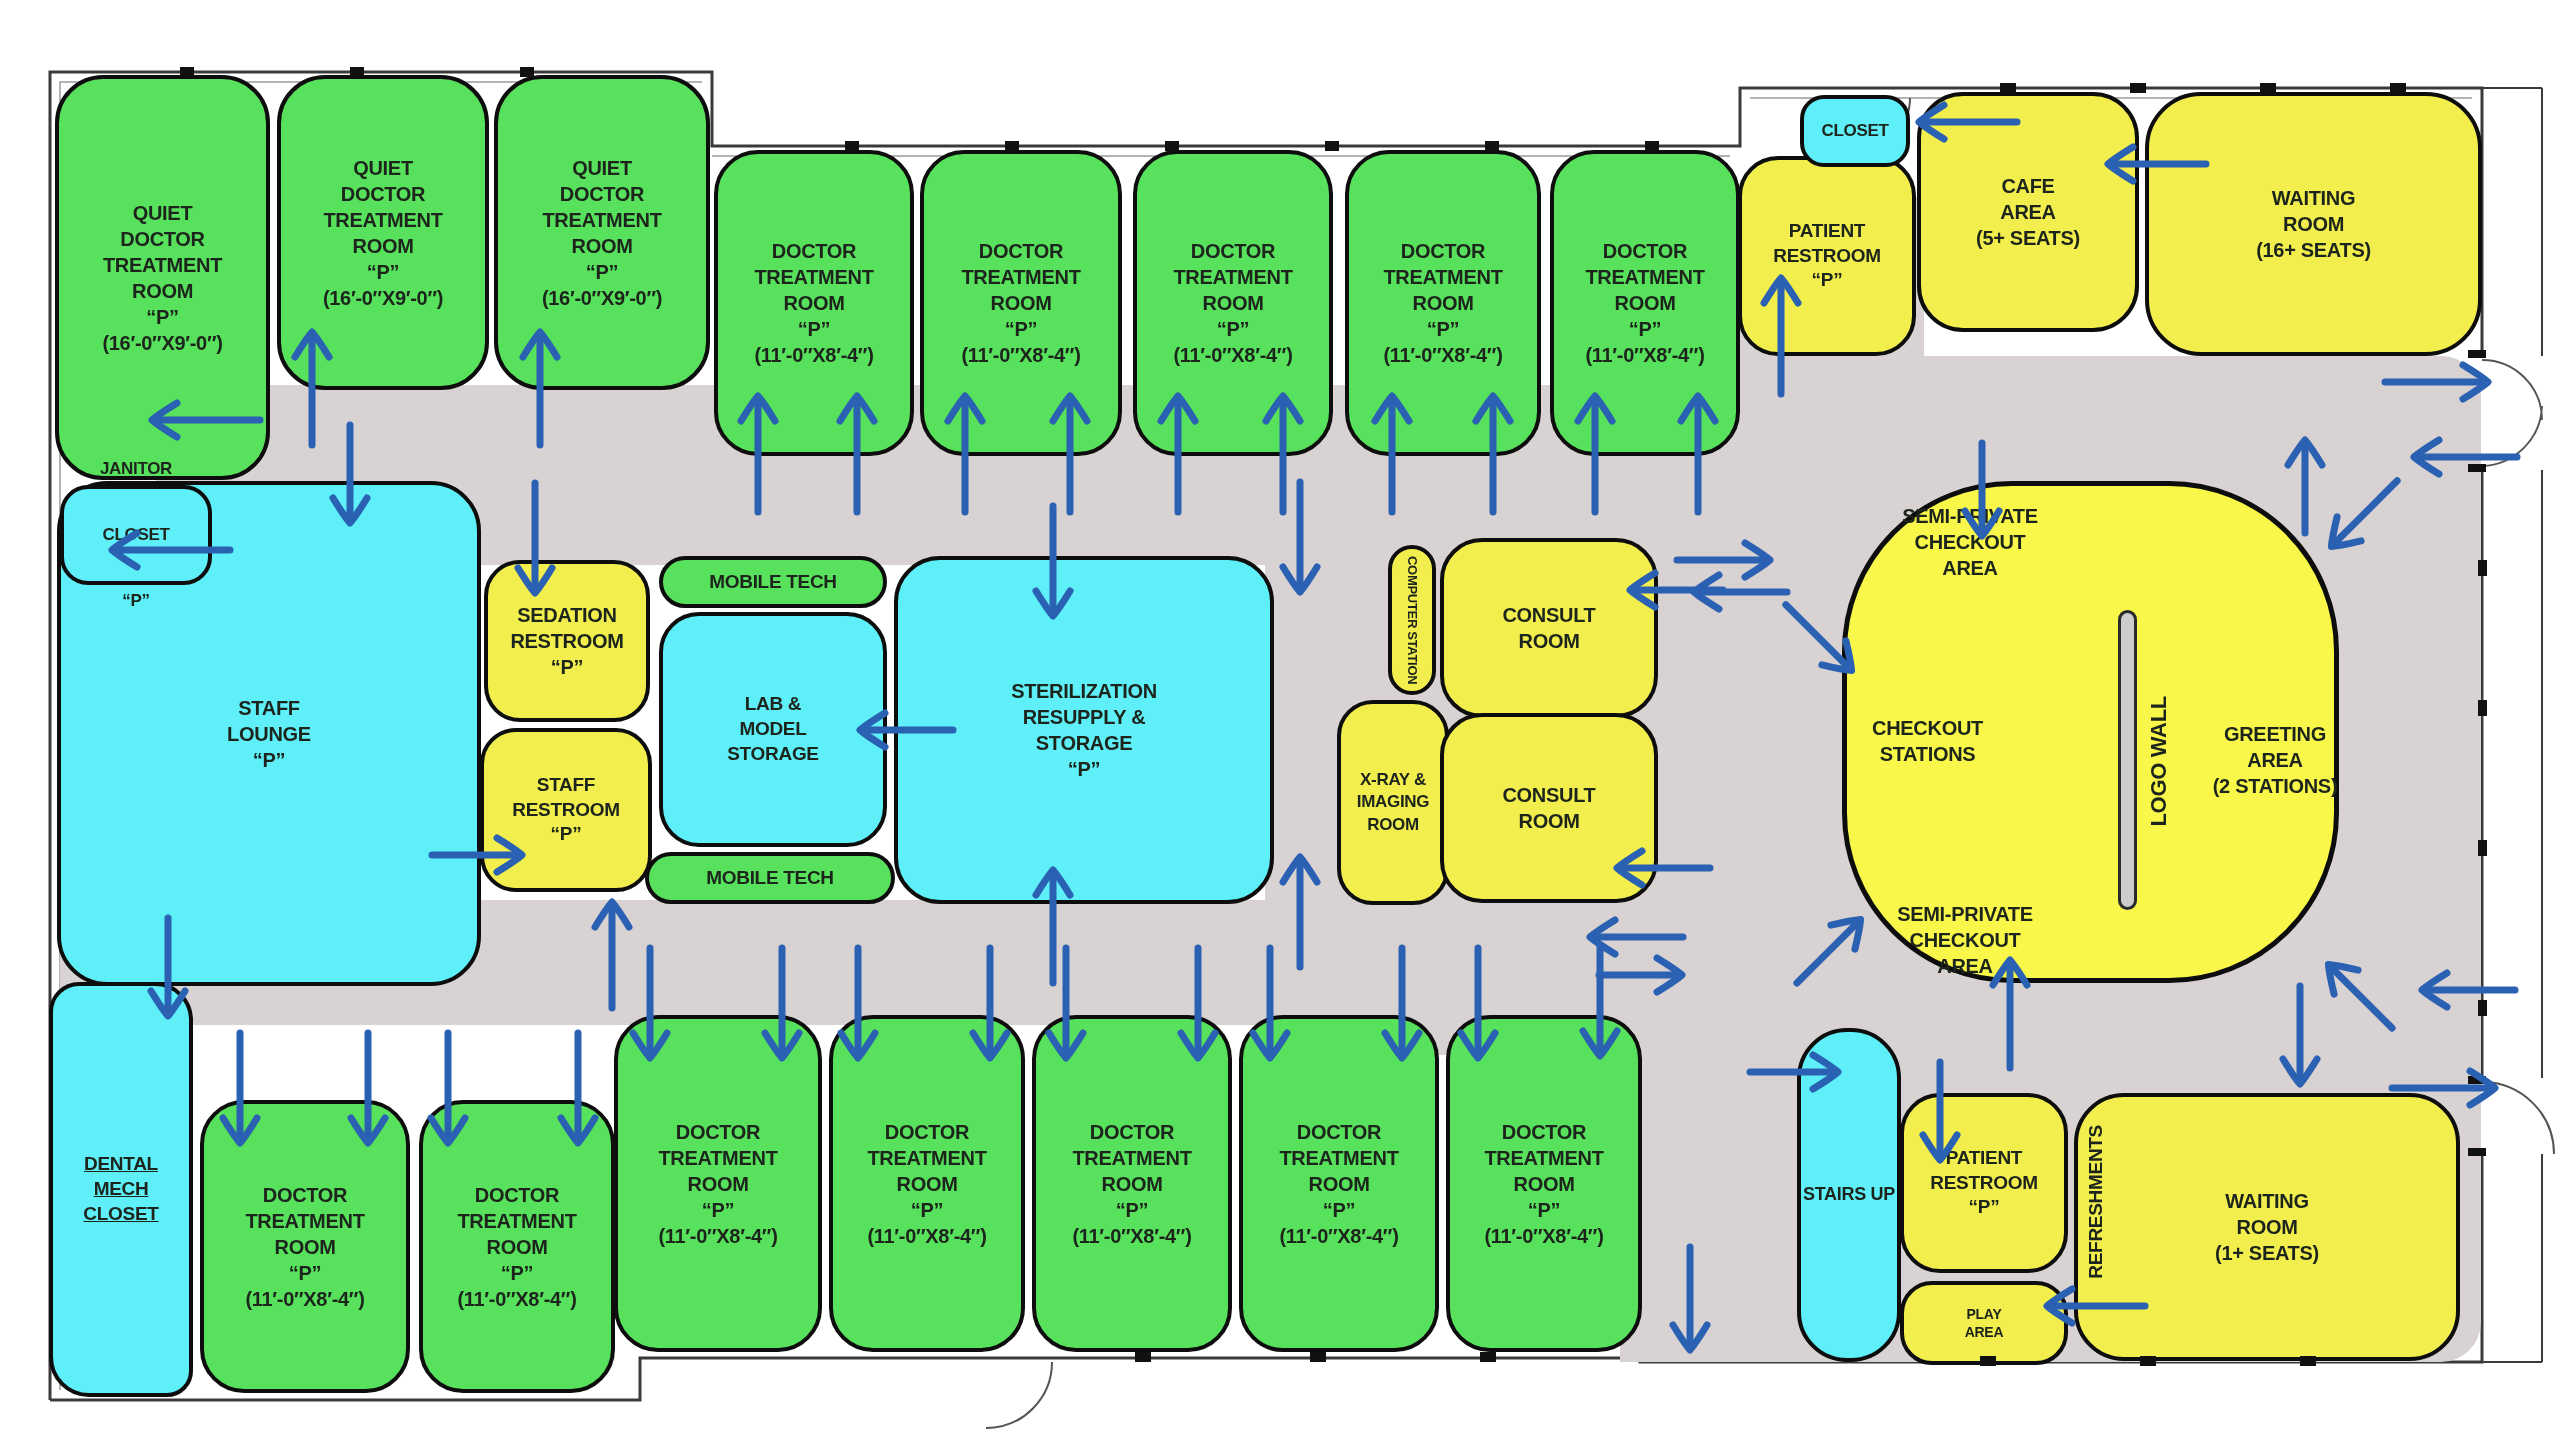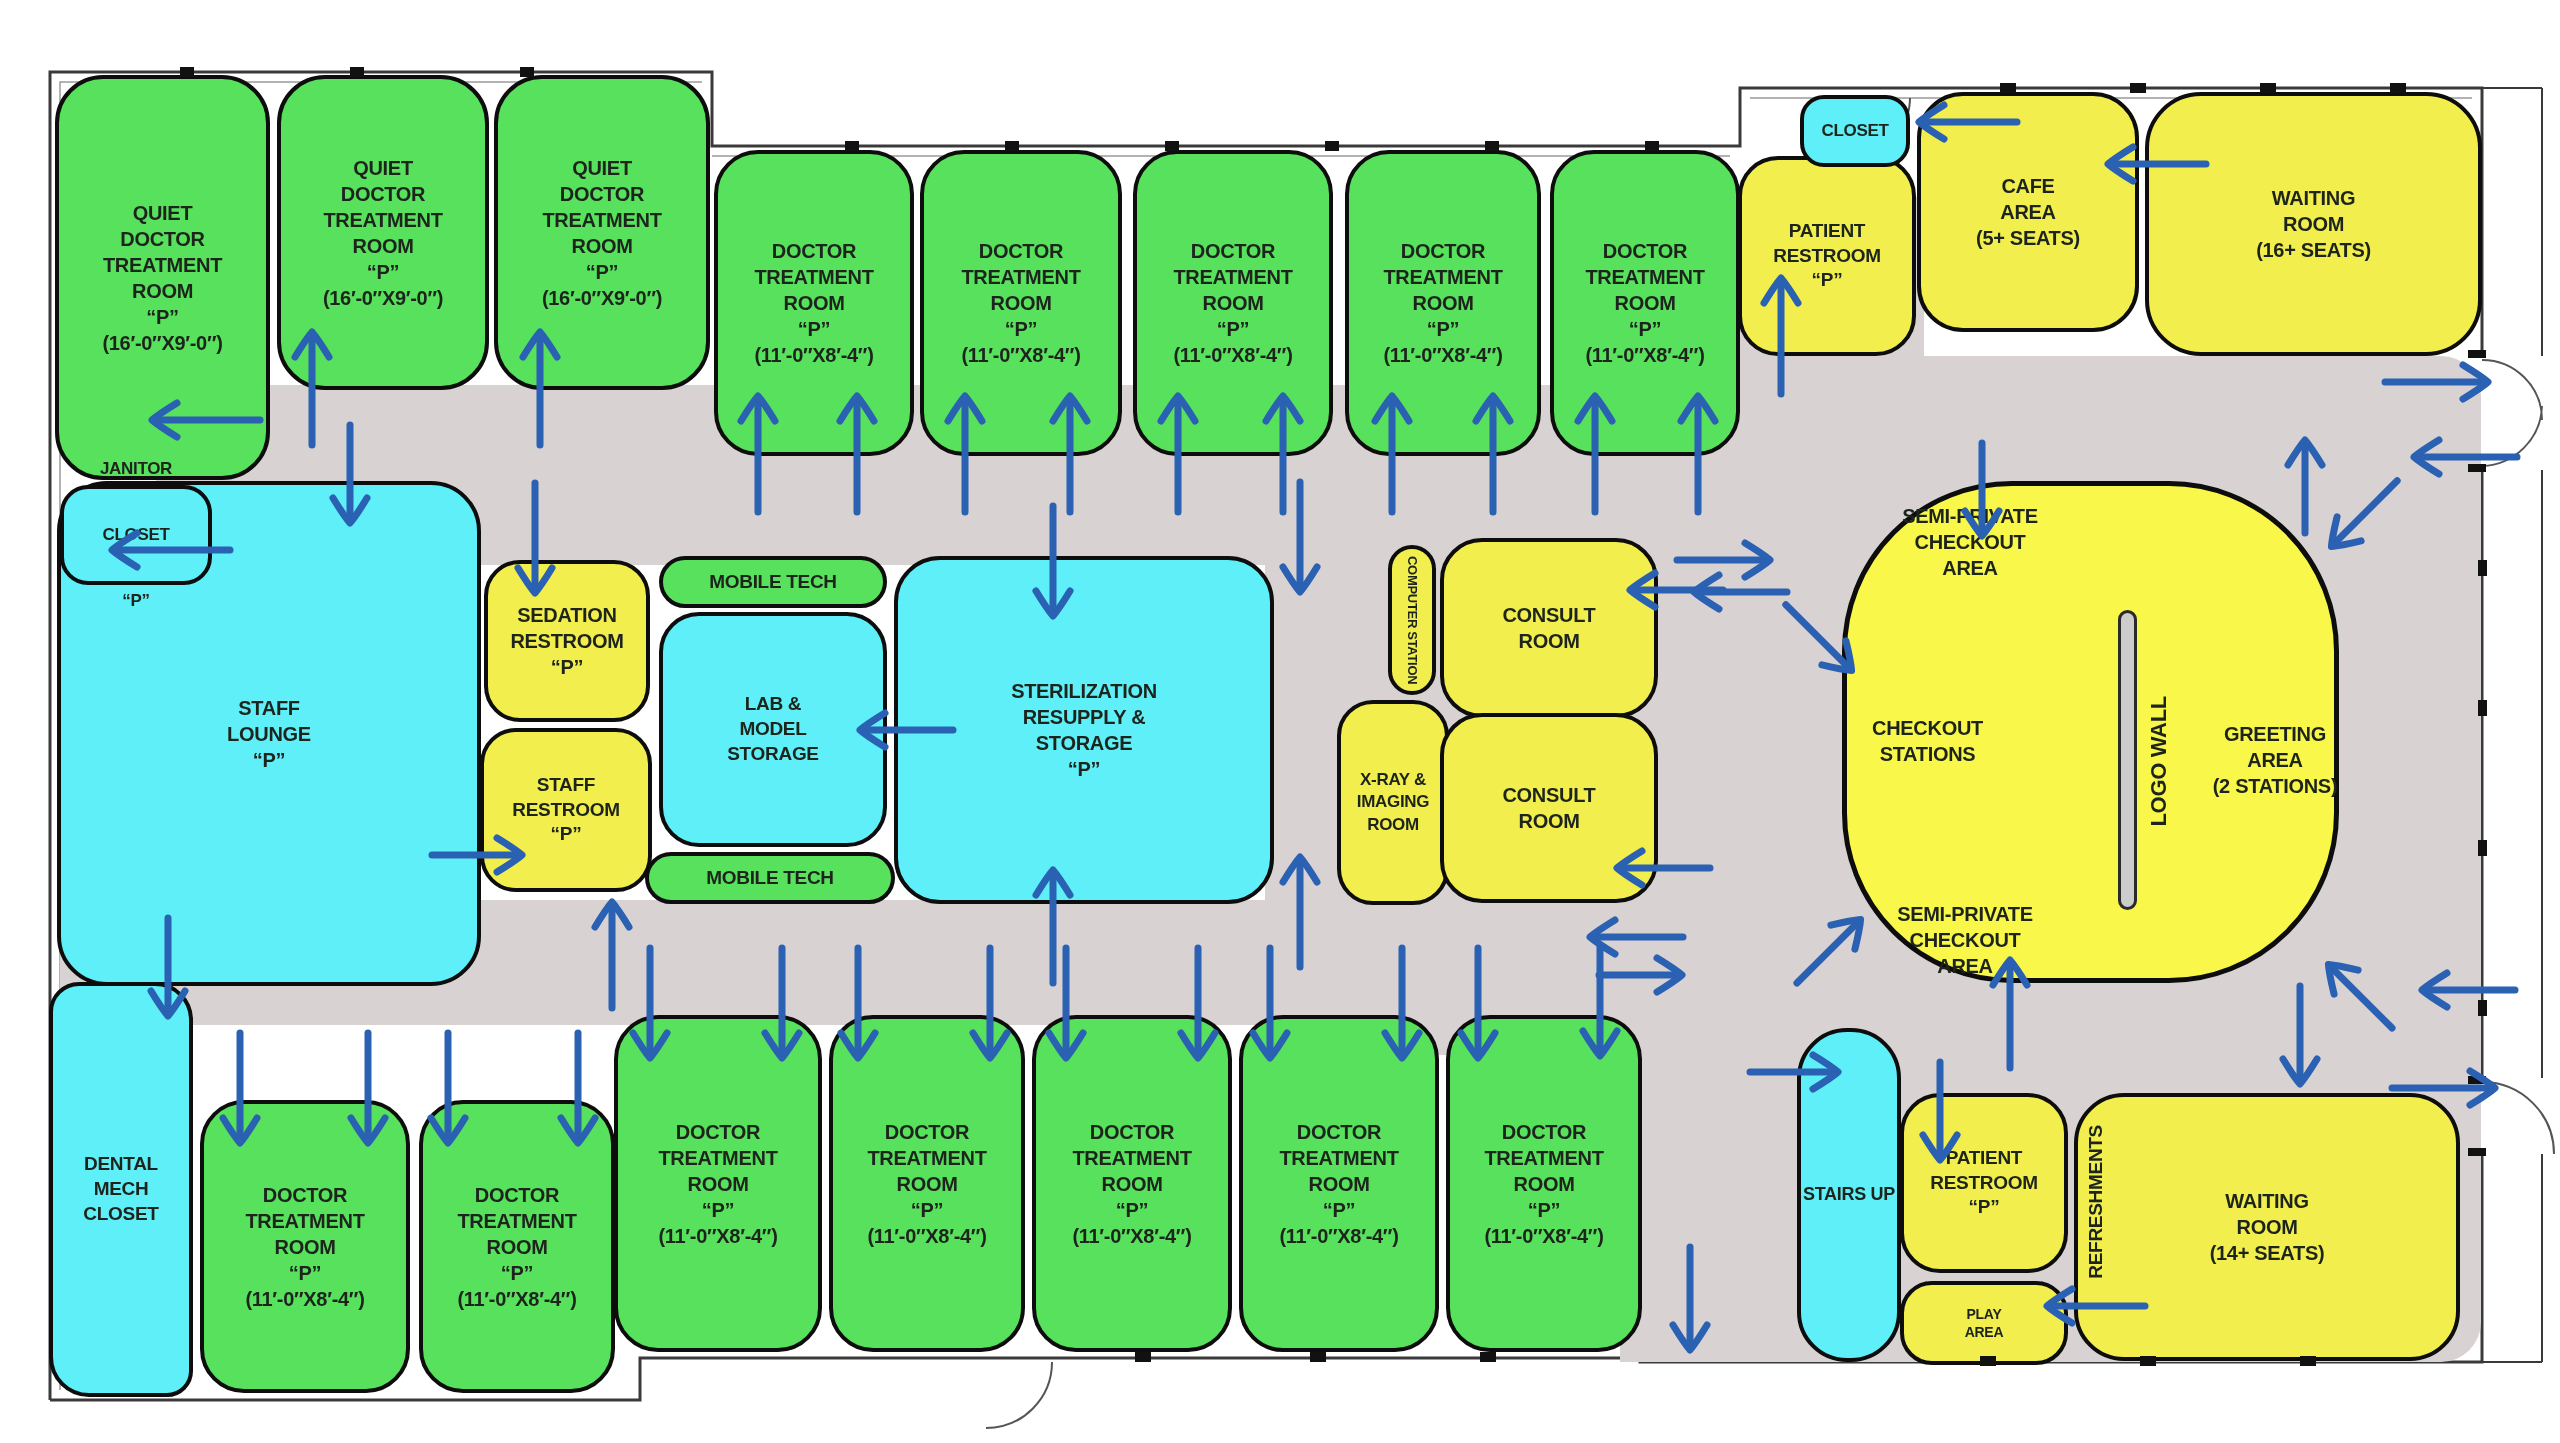"DENTAL" .rough { text-decoration: none -> underline }
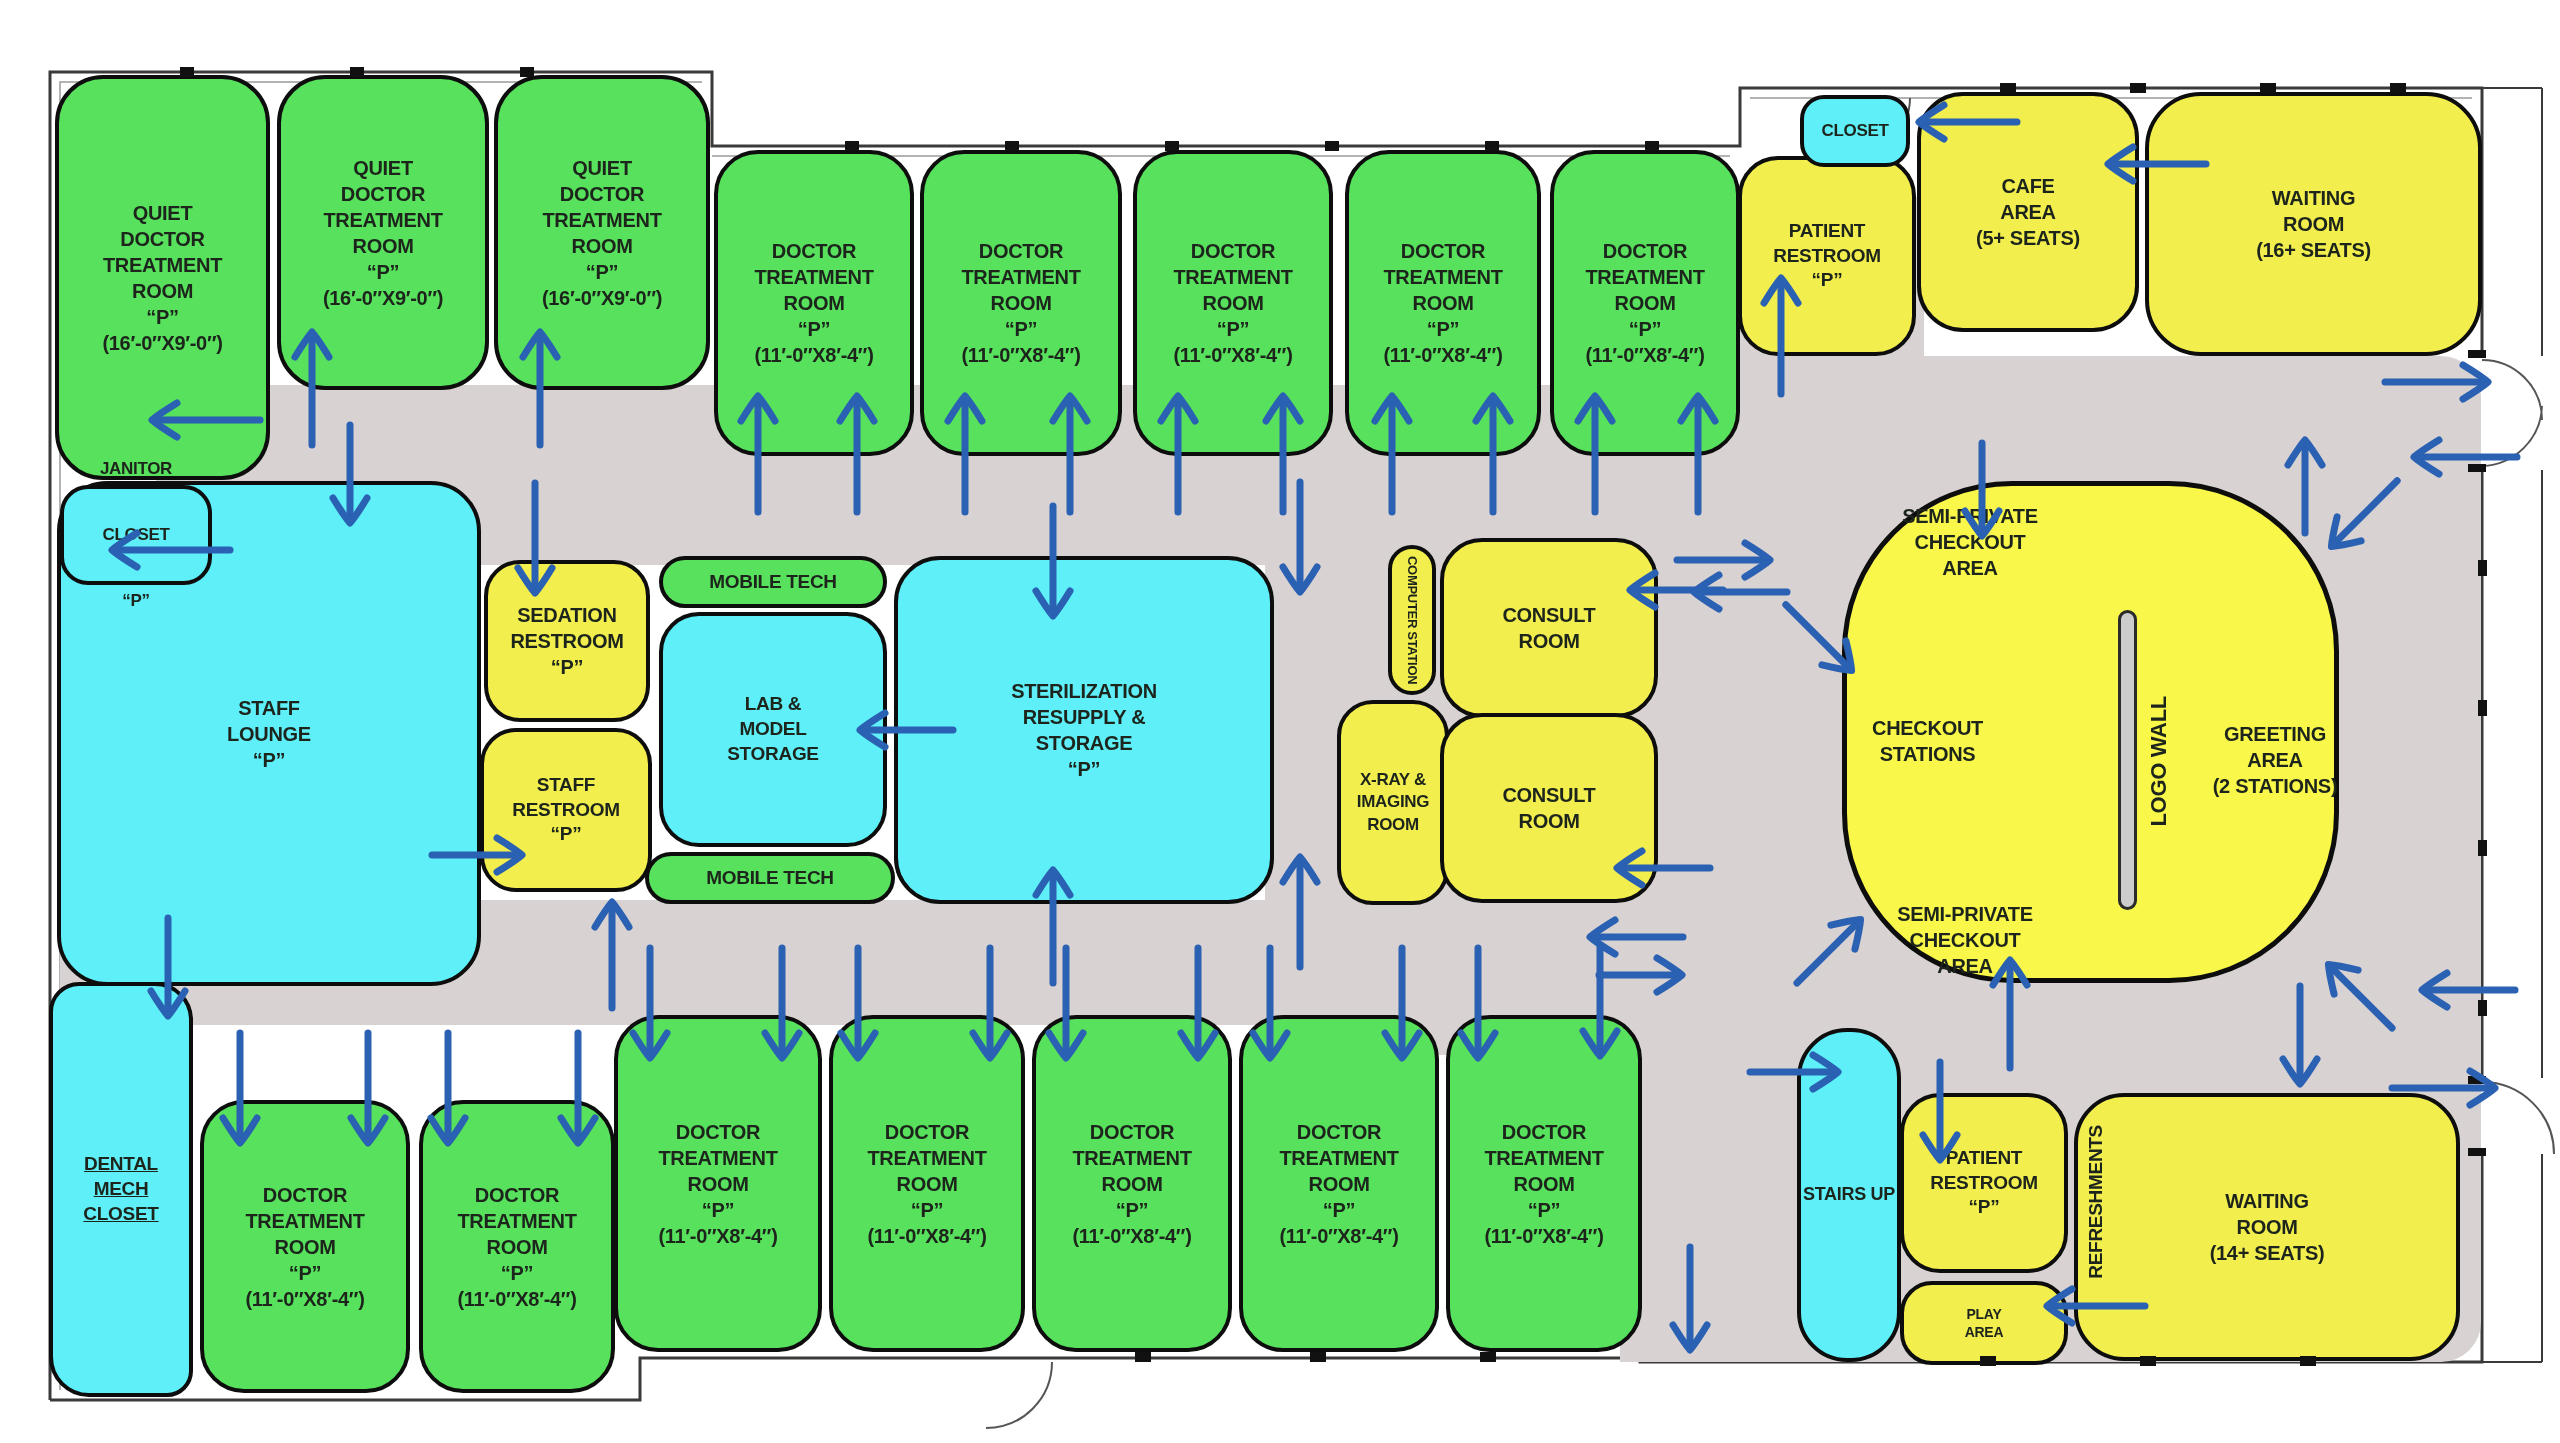"(14+ SEATS)" div.ln { text: 14+ -> 1+ }
